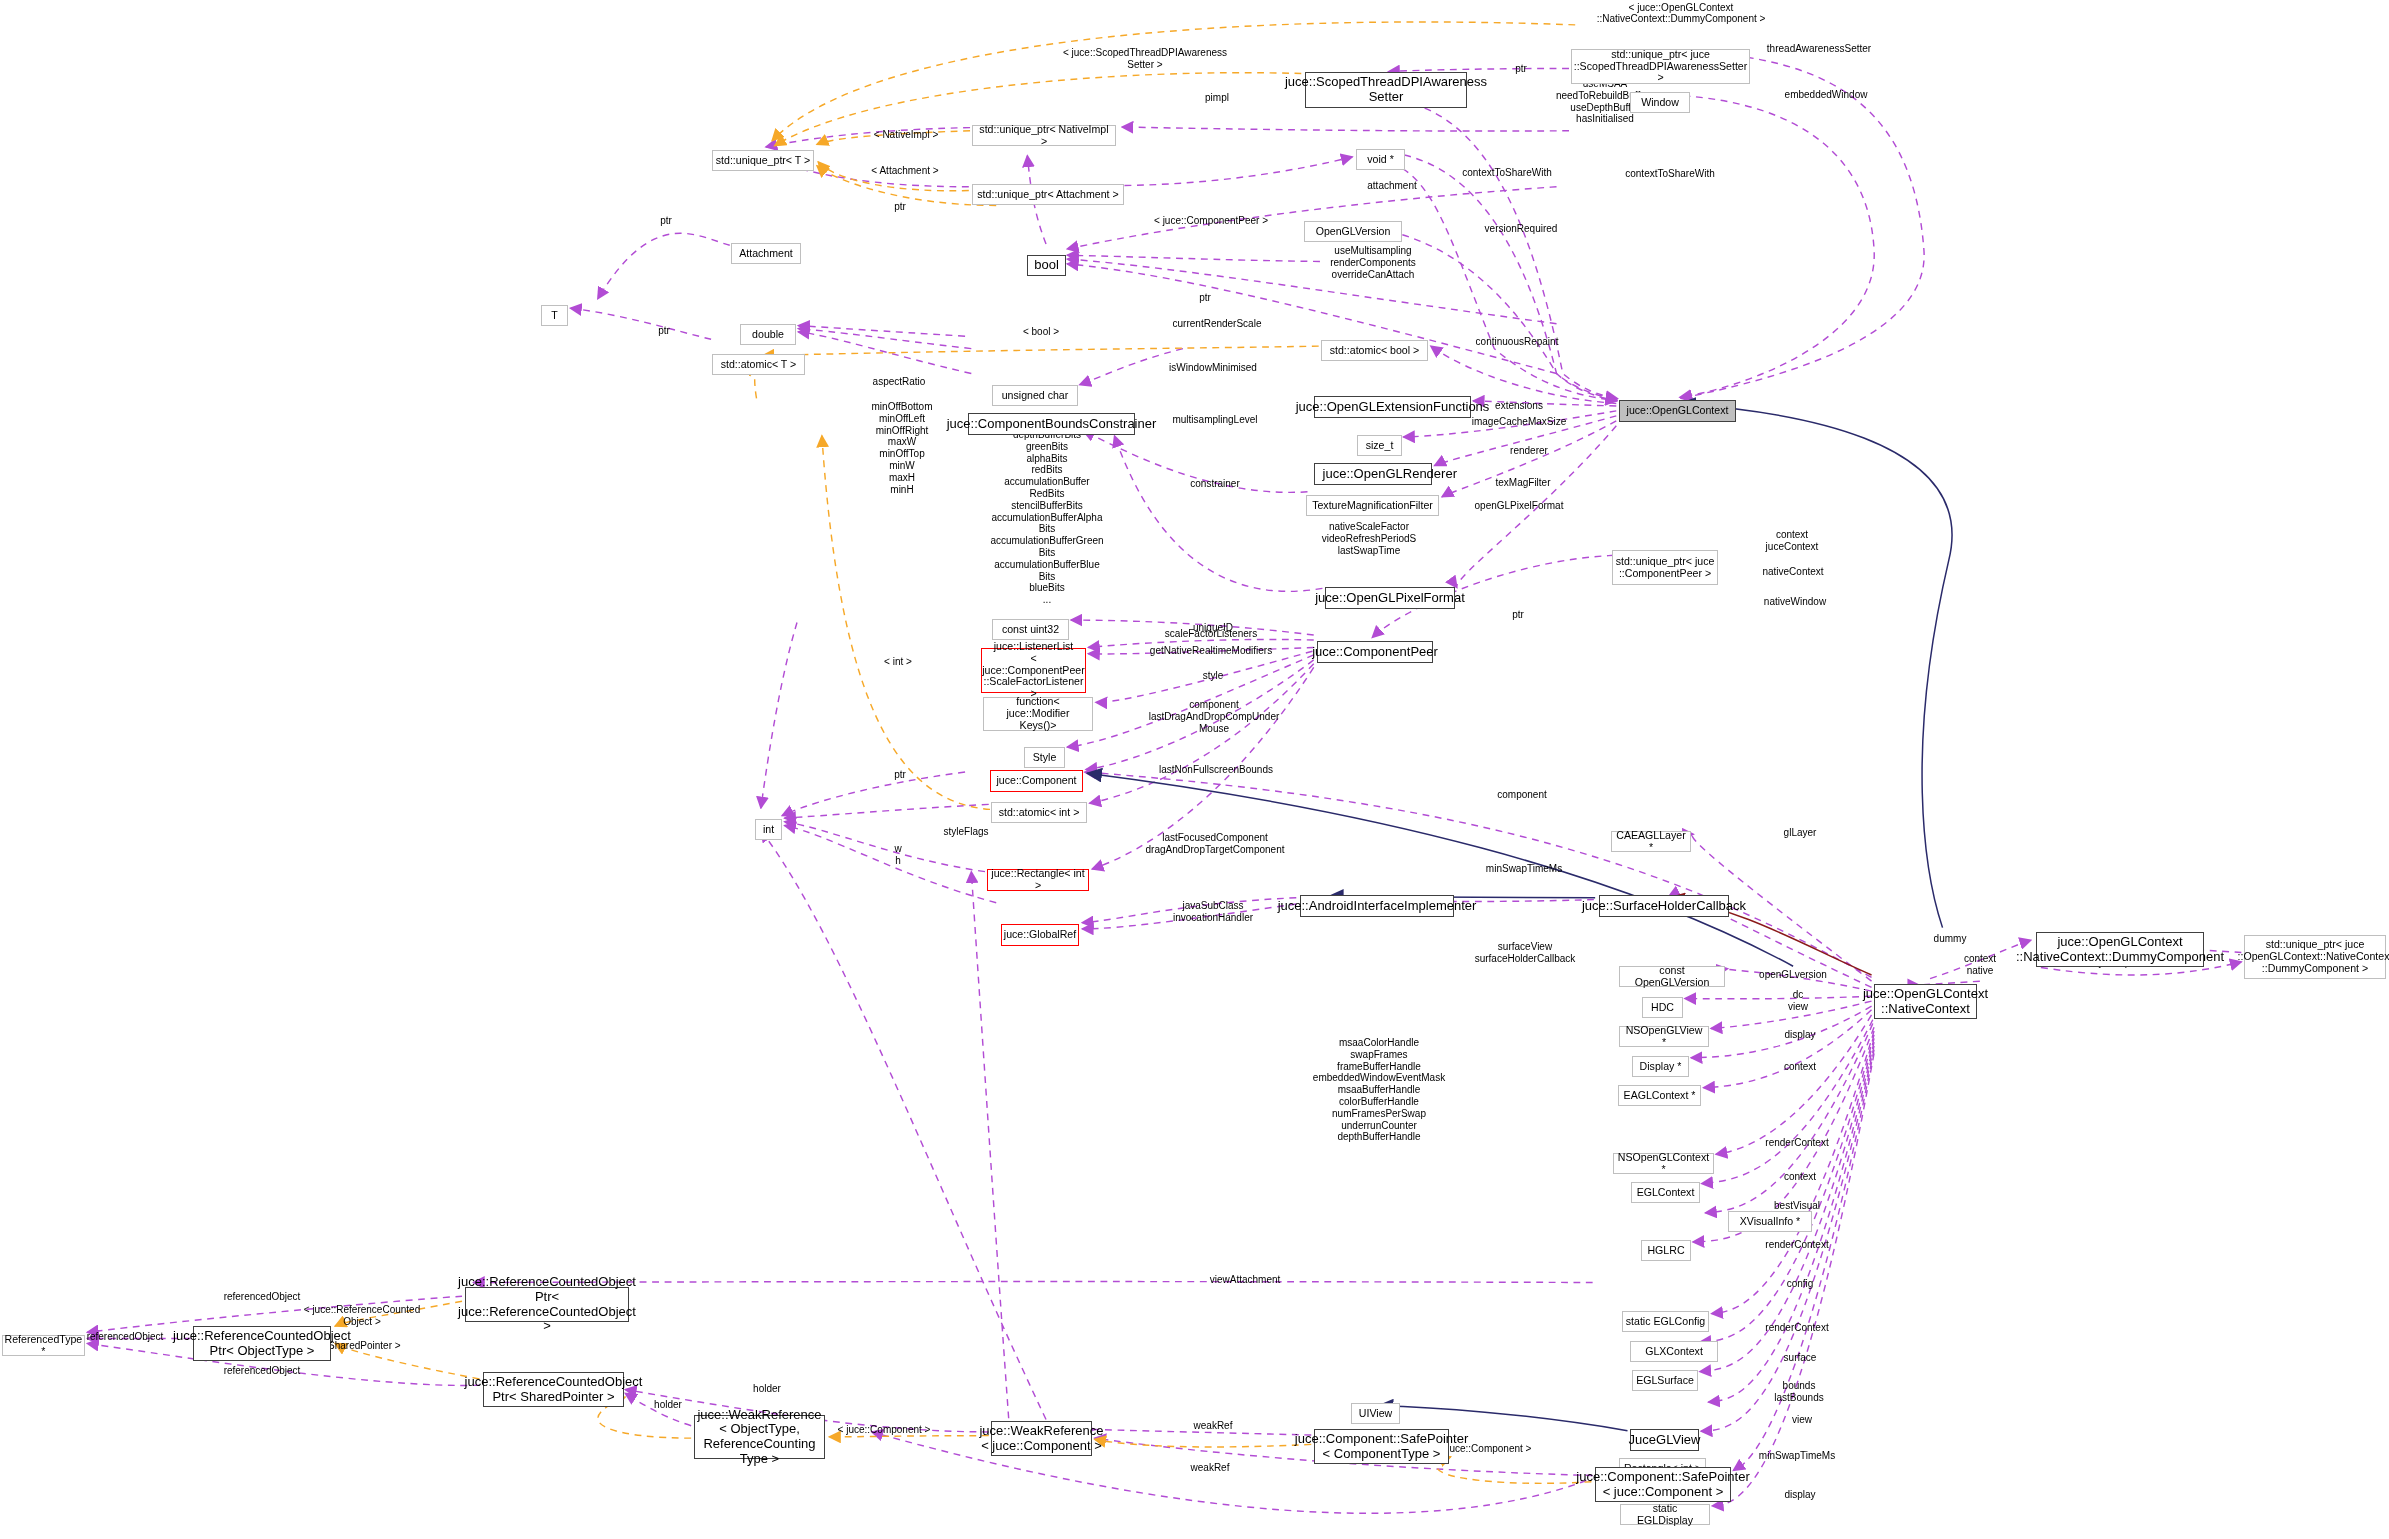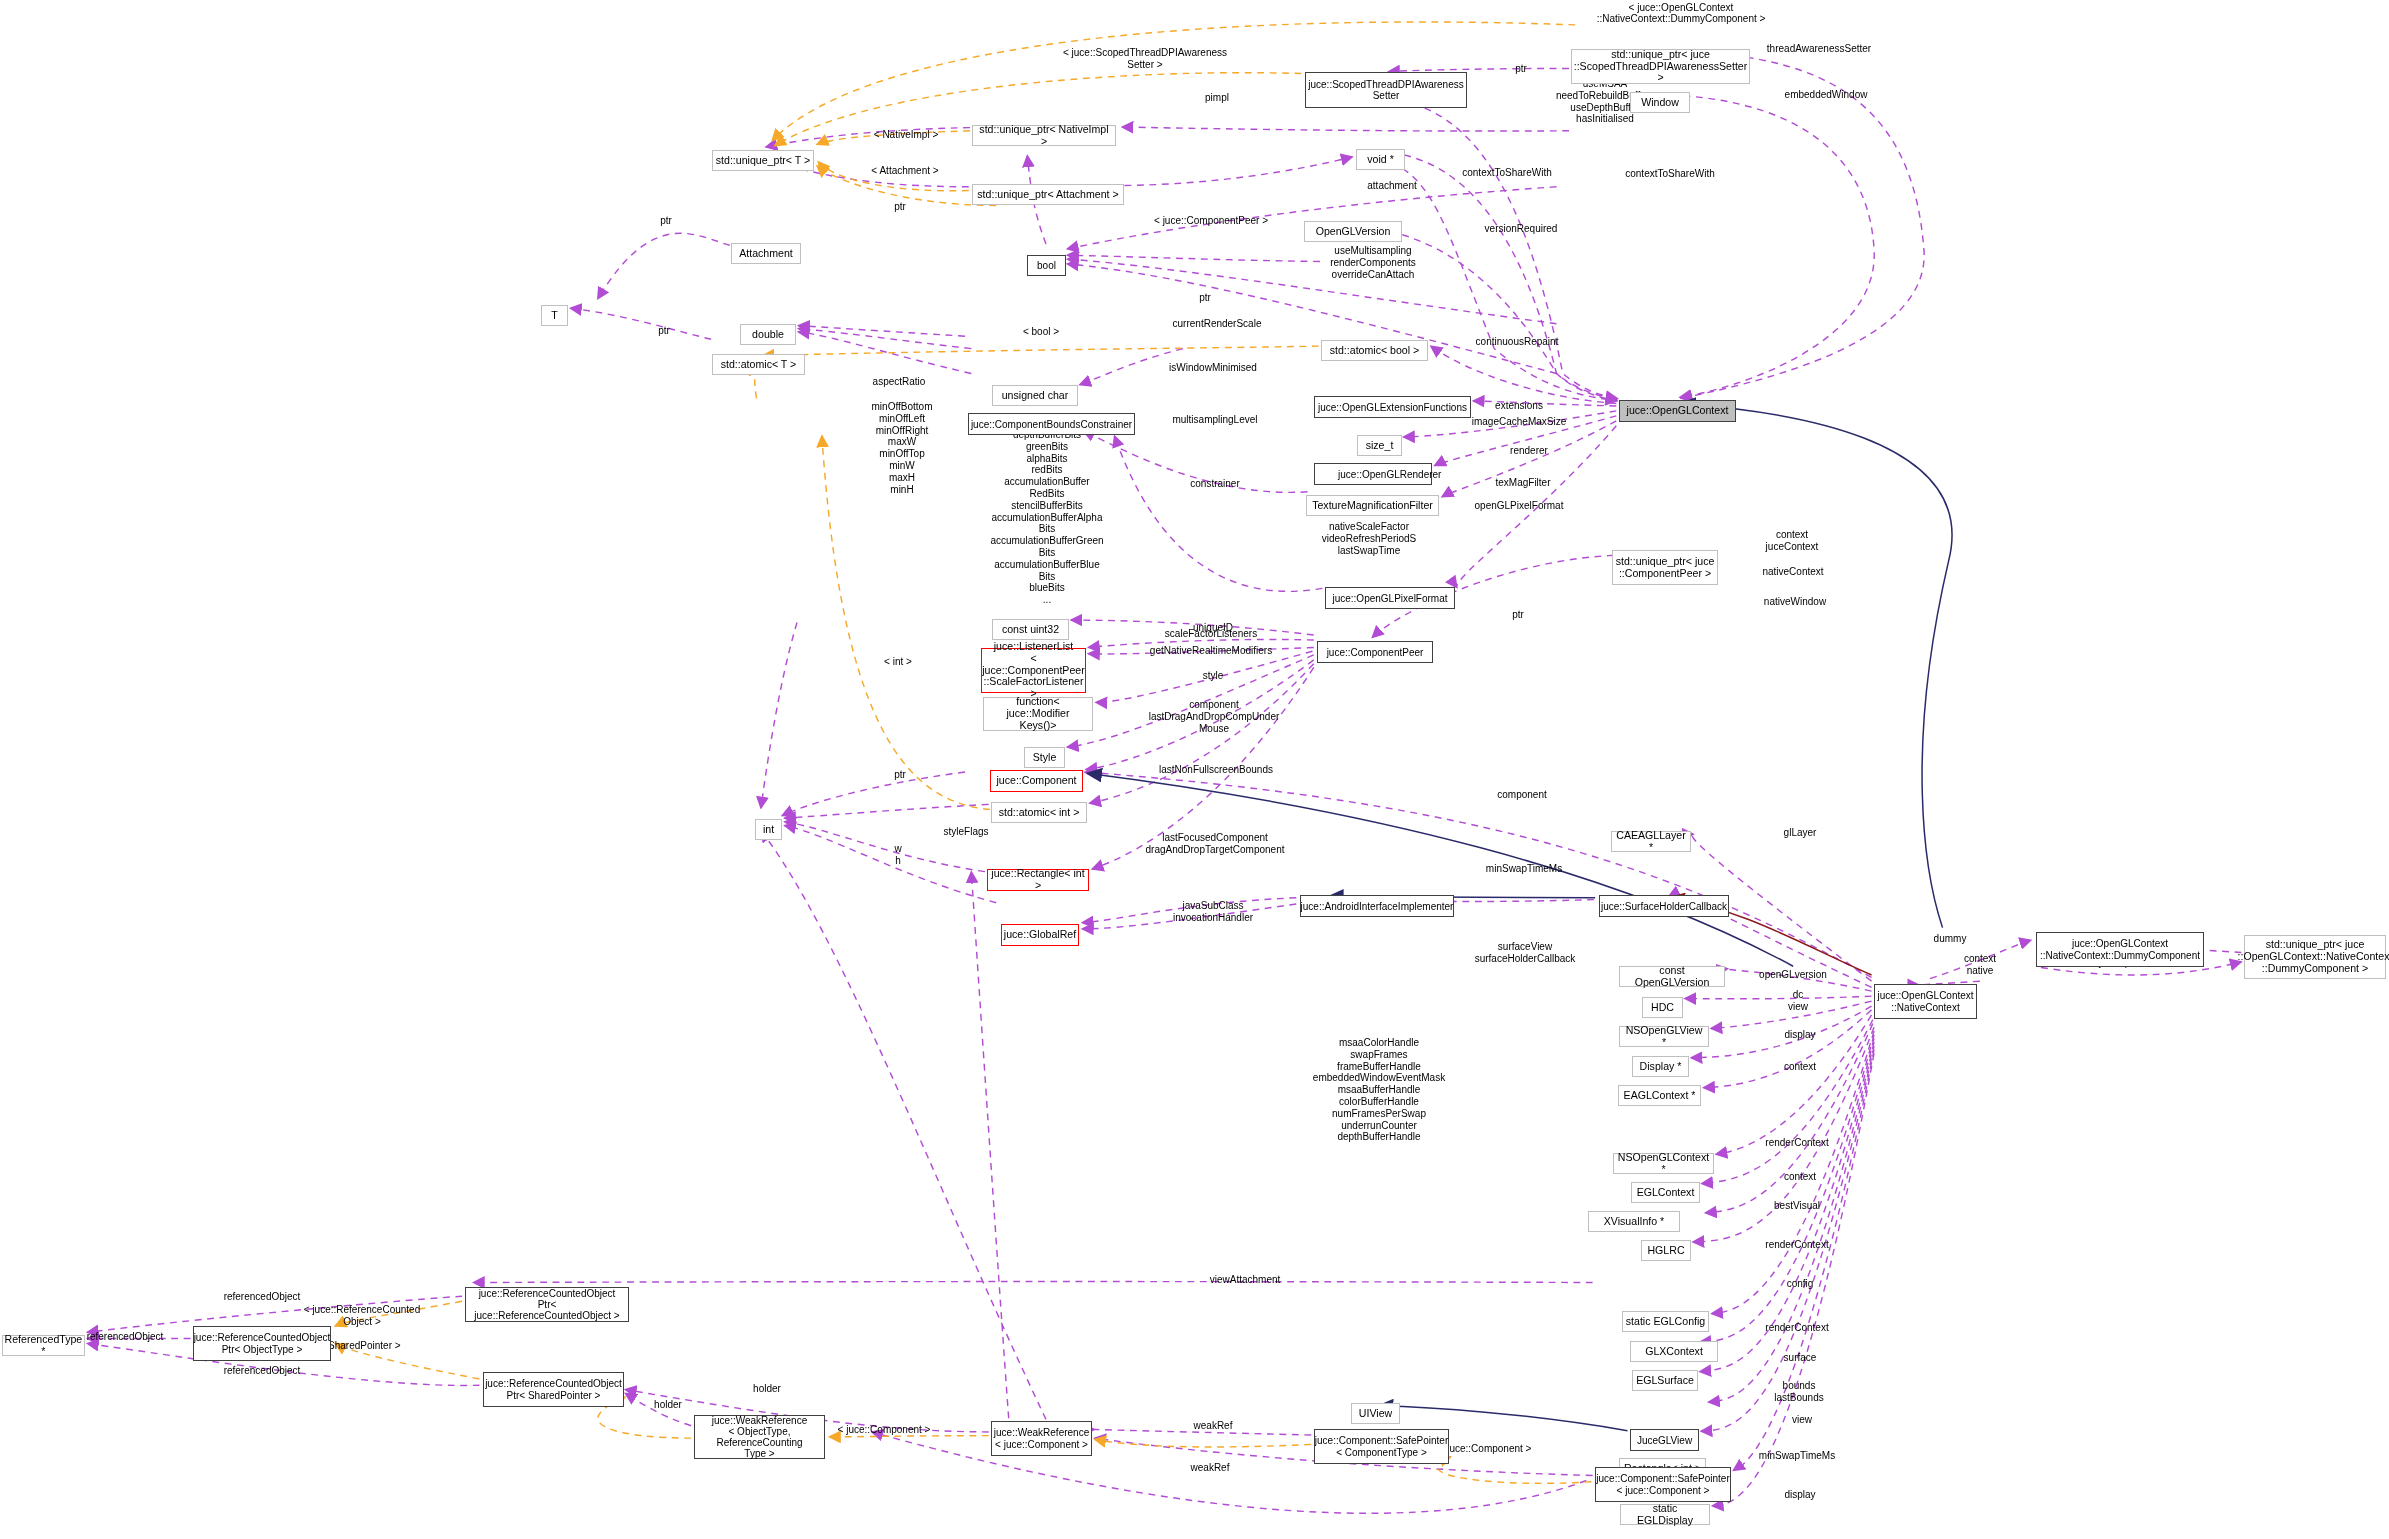"juce::ScopedThreadDPIAwareness" .n-class { font-size: 10px -> 13px }
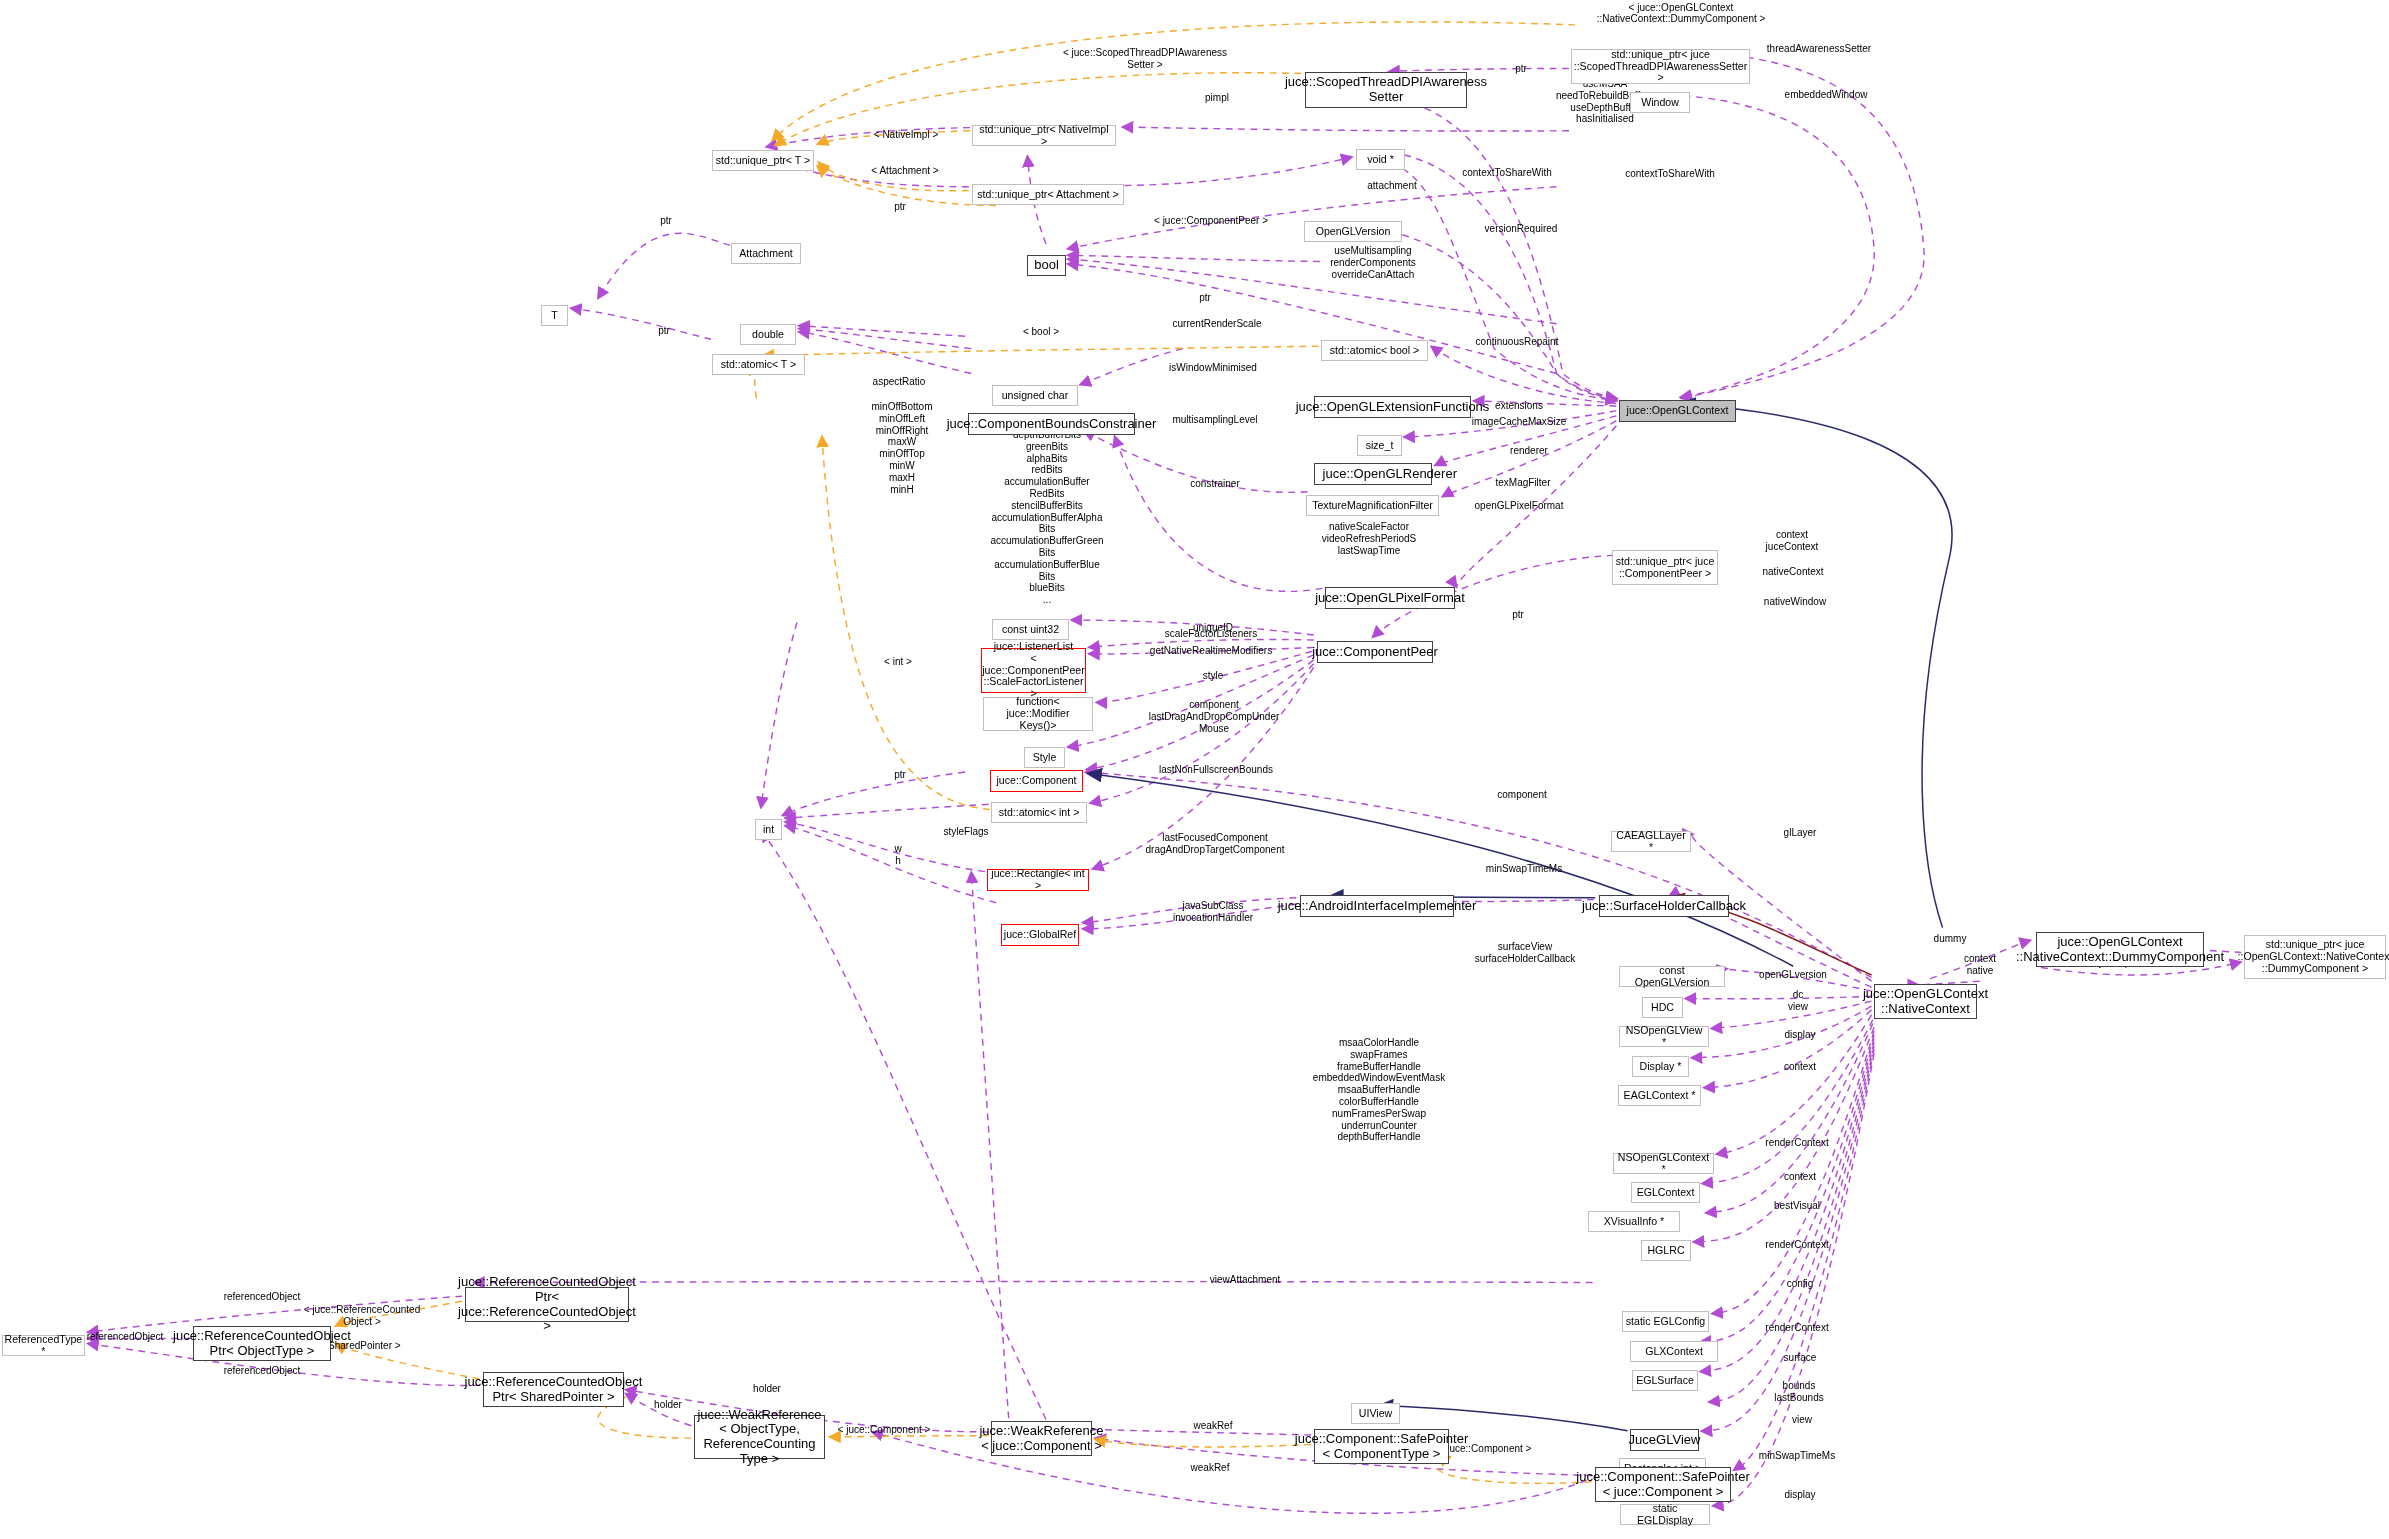"XVisualInfo *" div.node { left: 1588px -> 1728px; width: 92px -> 84px }
